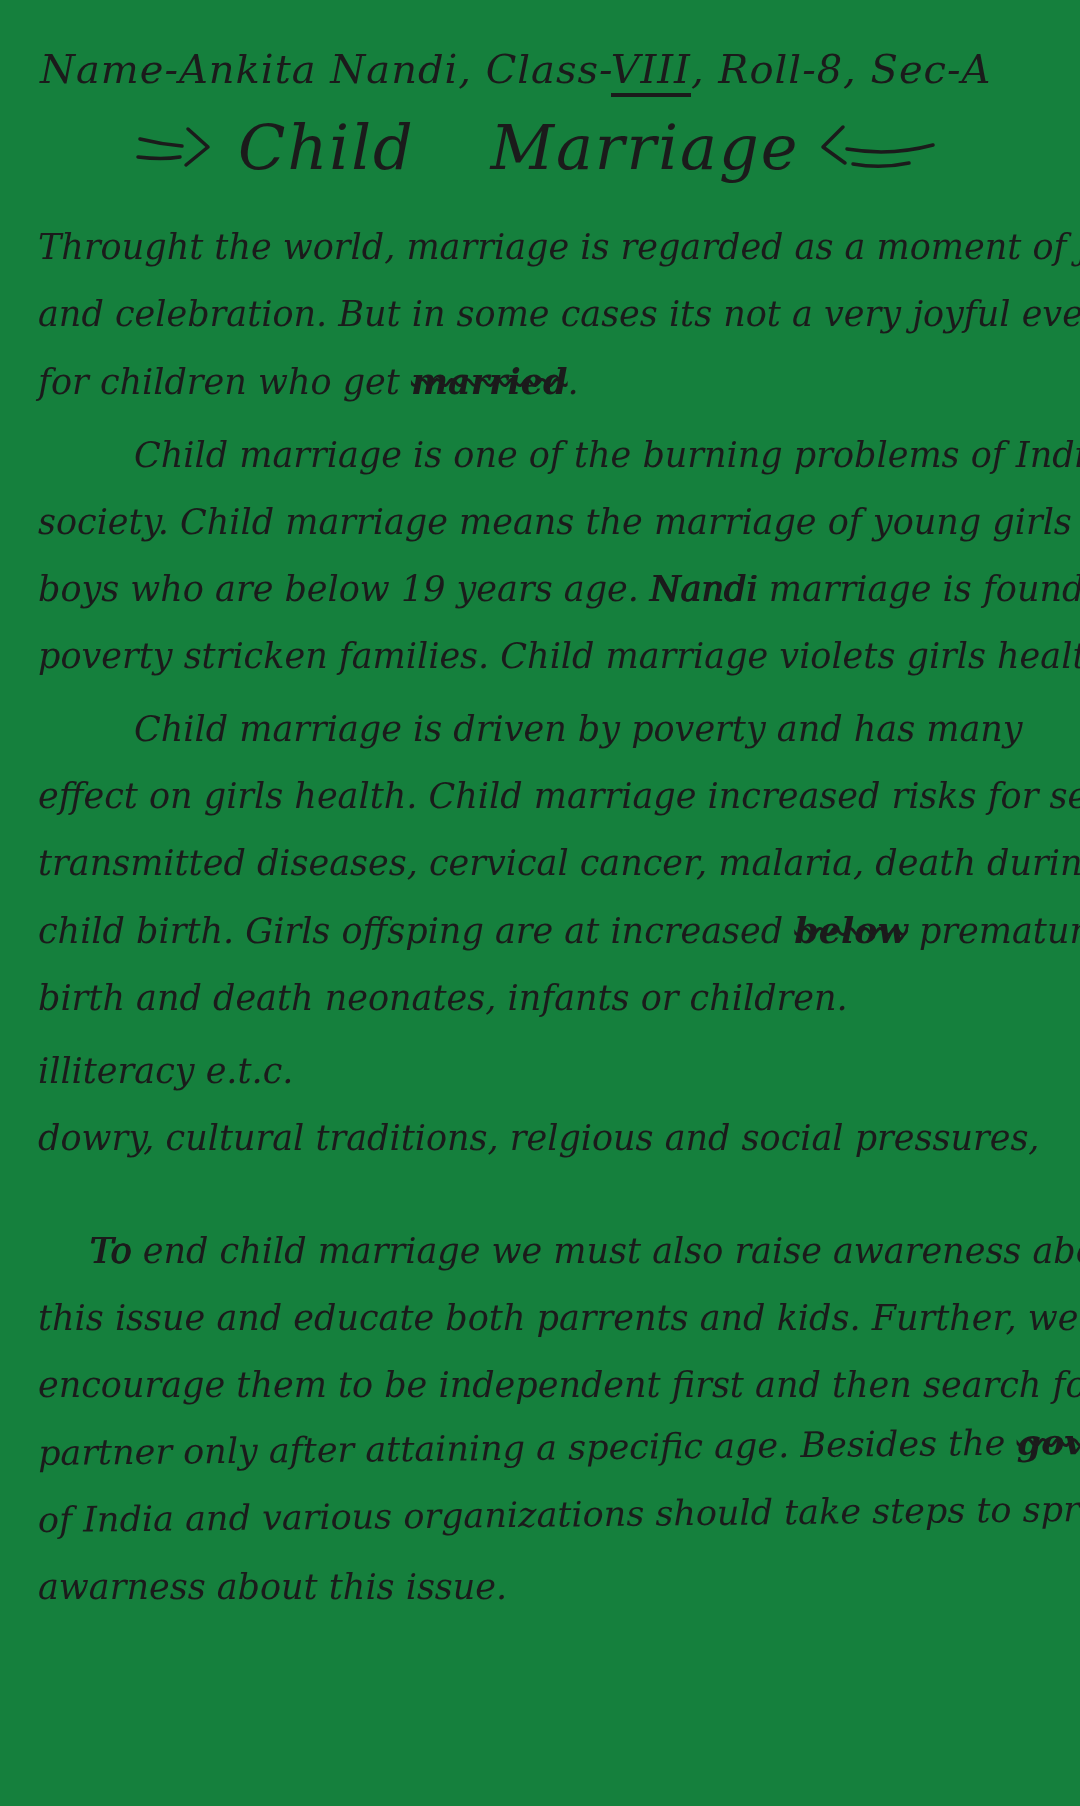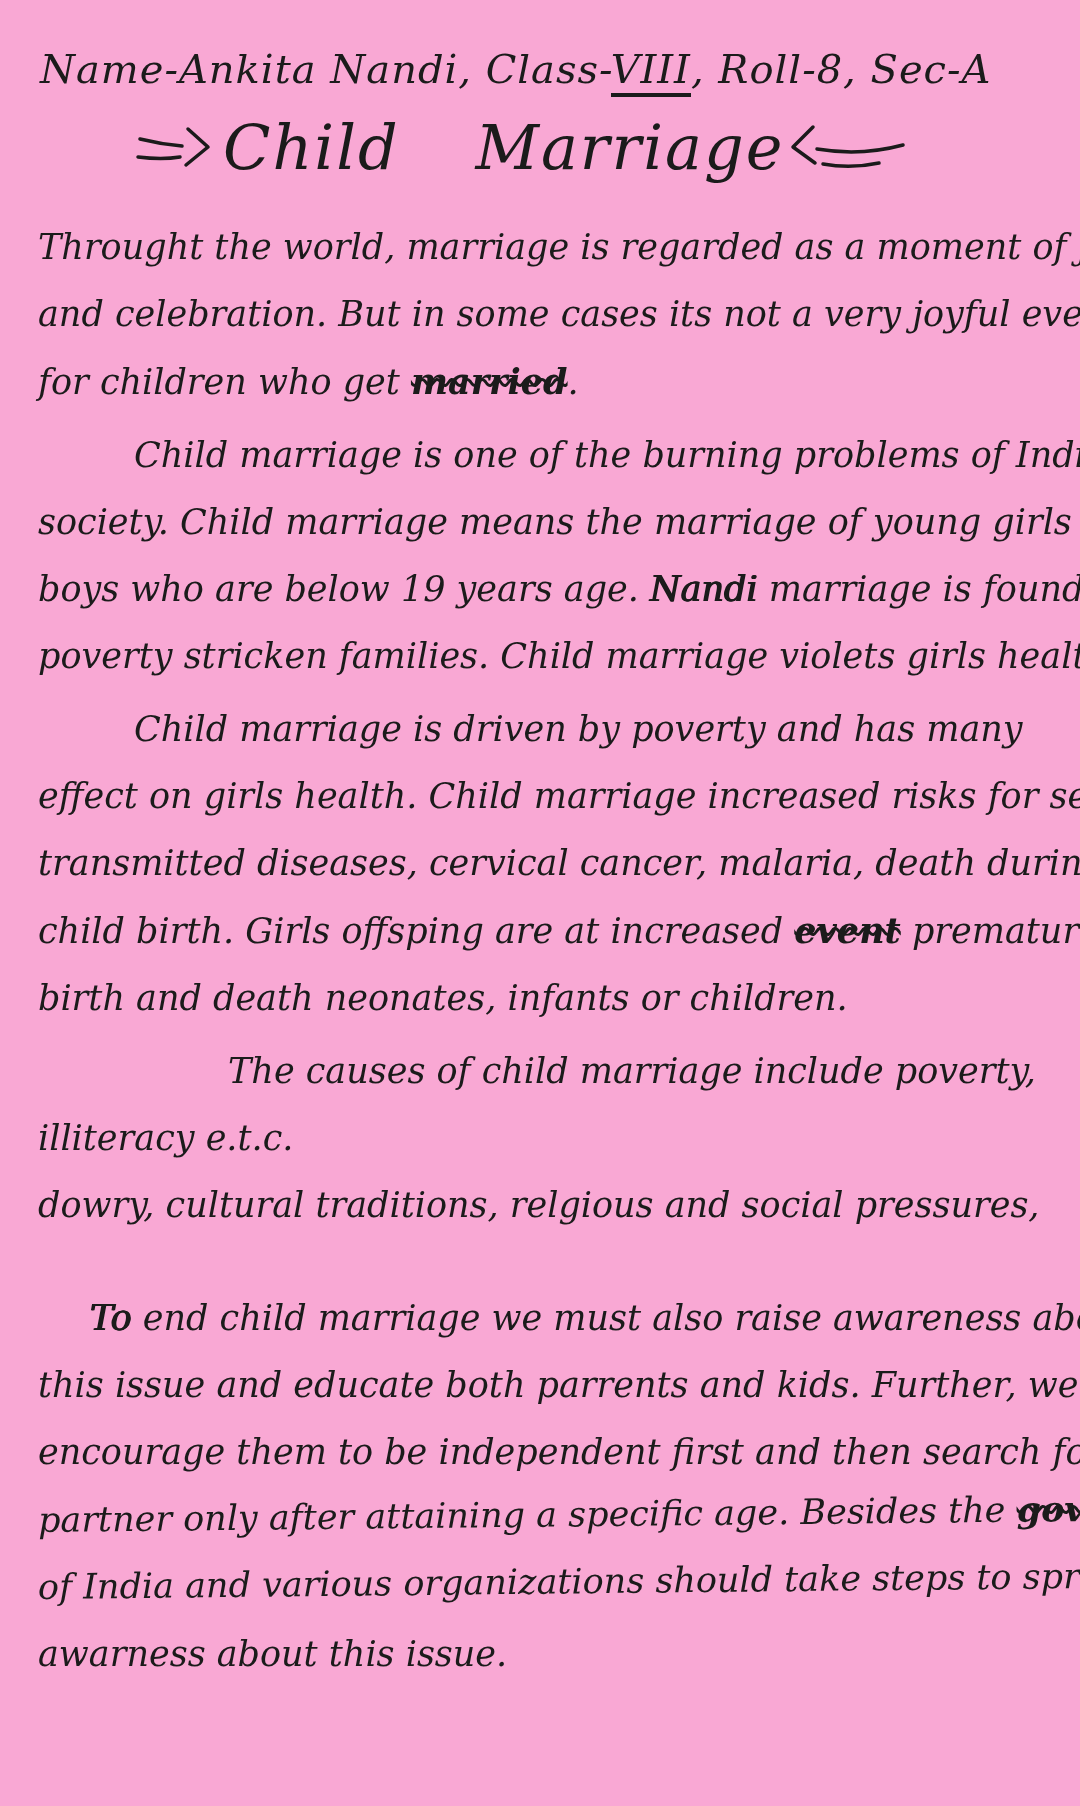"Name-Ankita Nandi, Class-VIII, Roll-8," .page { background: #f9a8d4 -> #15803d }
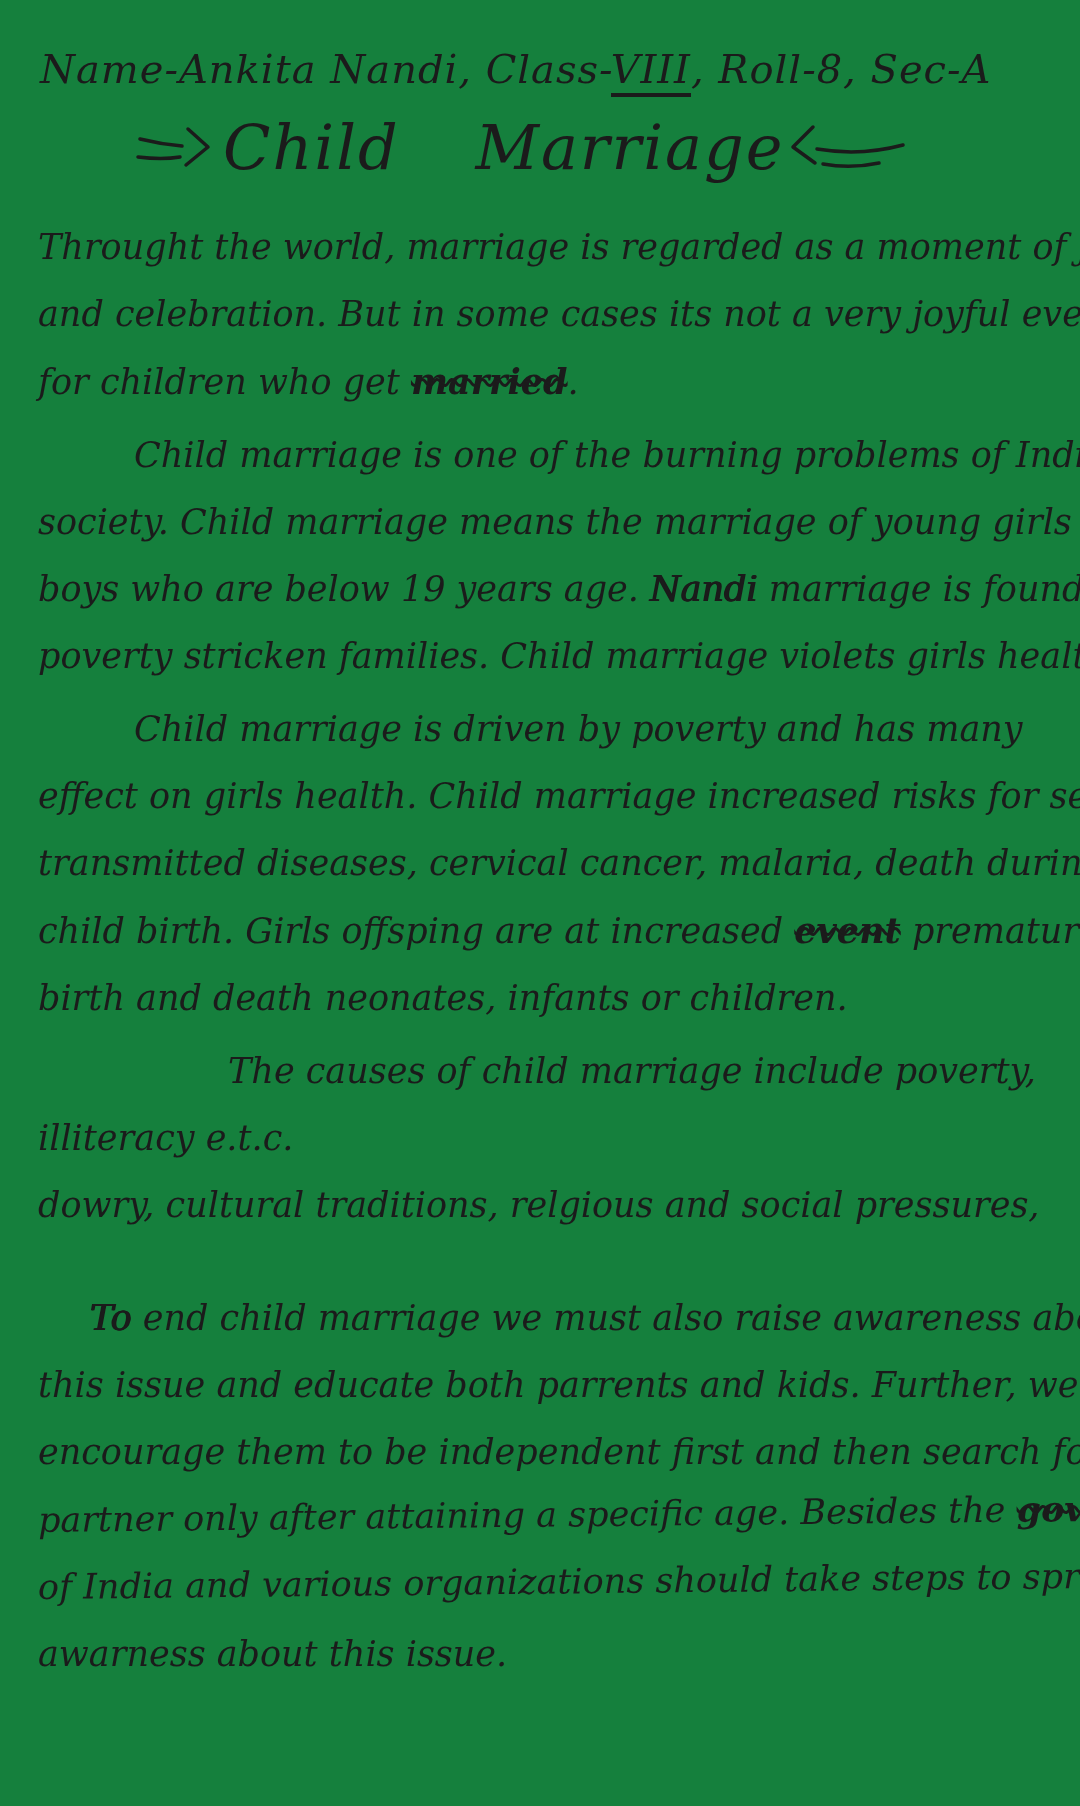"Child Marriage" .title-row { gap: 1px -> 16px }
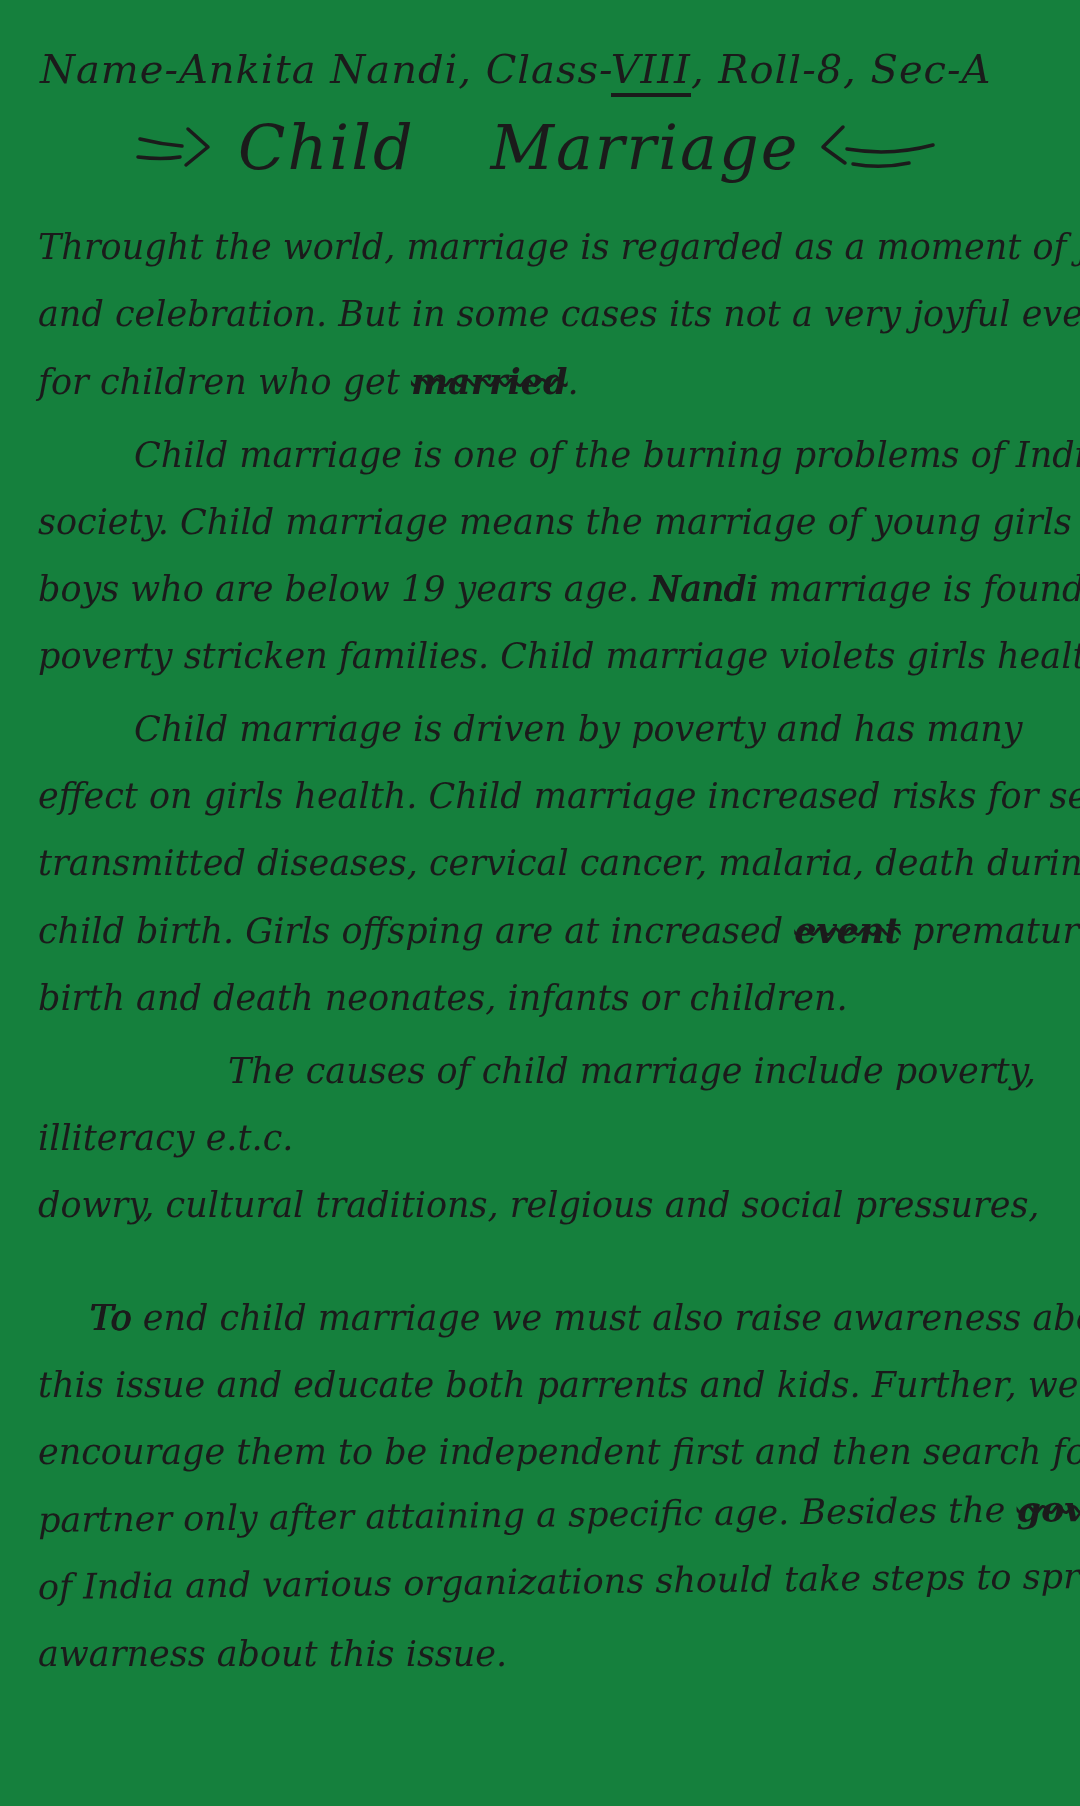"event" span.scribbled { text: event -> below }
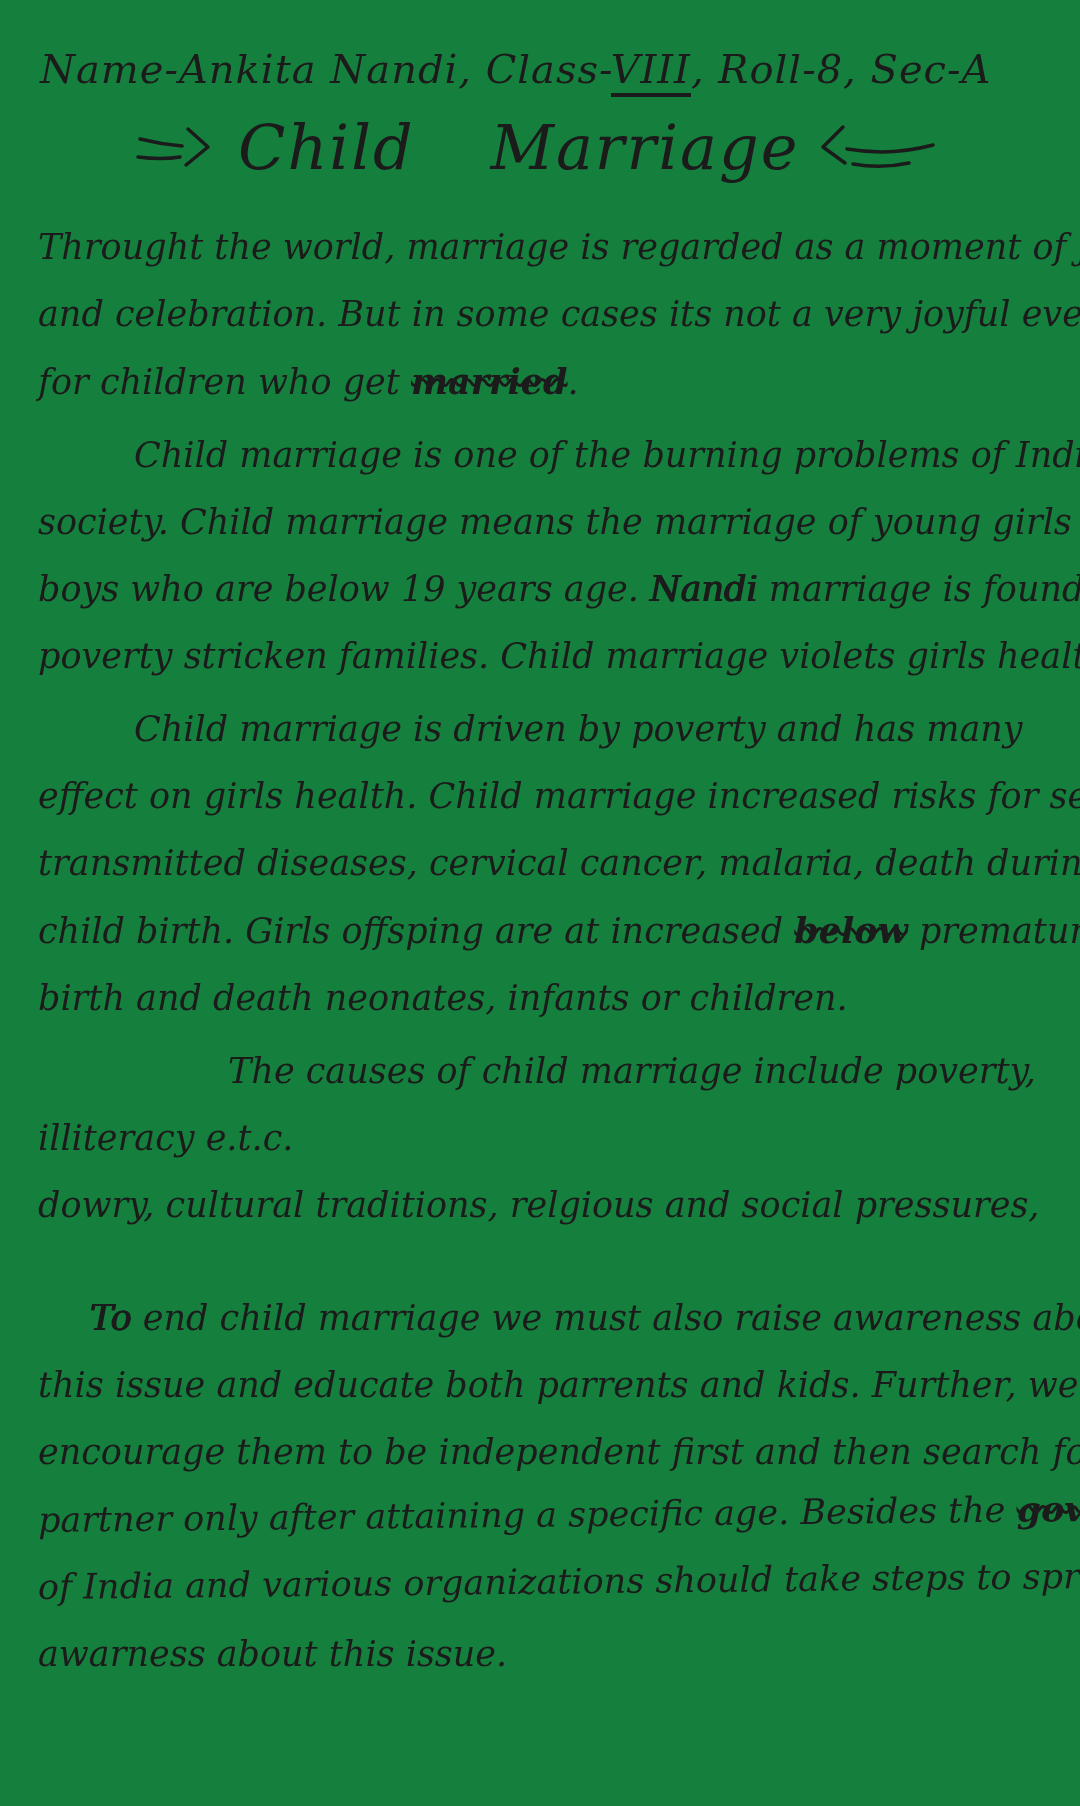"The causes of child marriage" div.line { html: <div>The causes of child marriage include poverty,</div> -> none }
